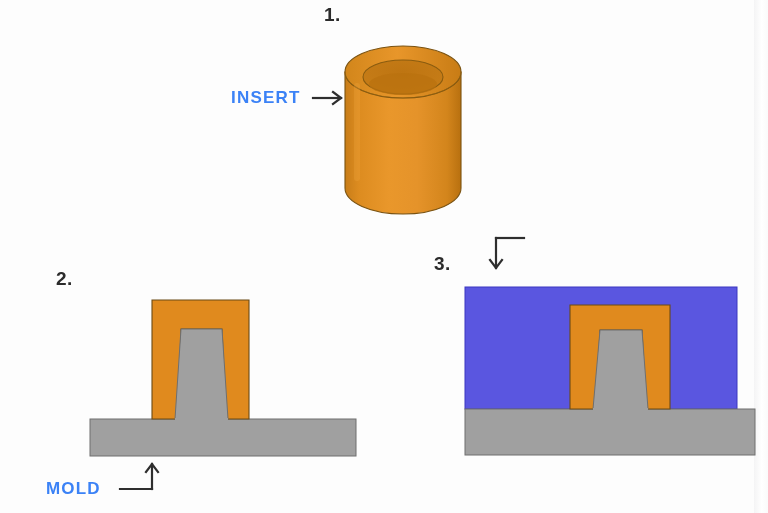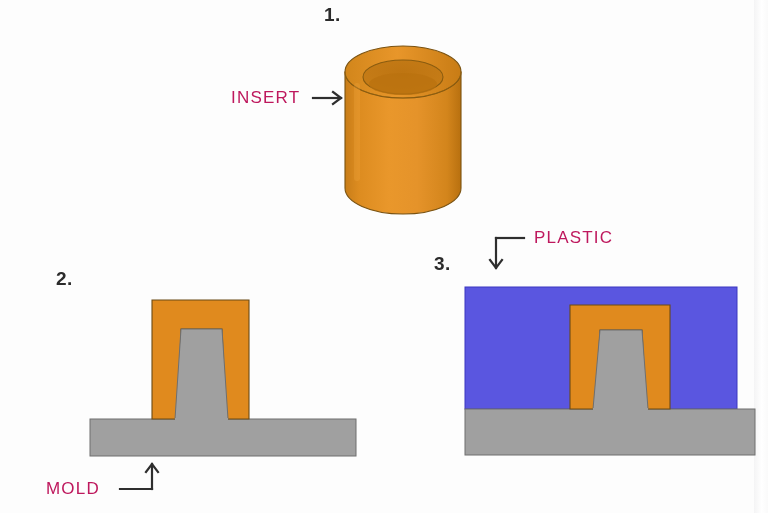"INSERT" .callout-label { color: #be185d -> #3b82f6; font-weight: 400 -> 700 }
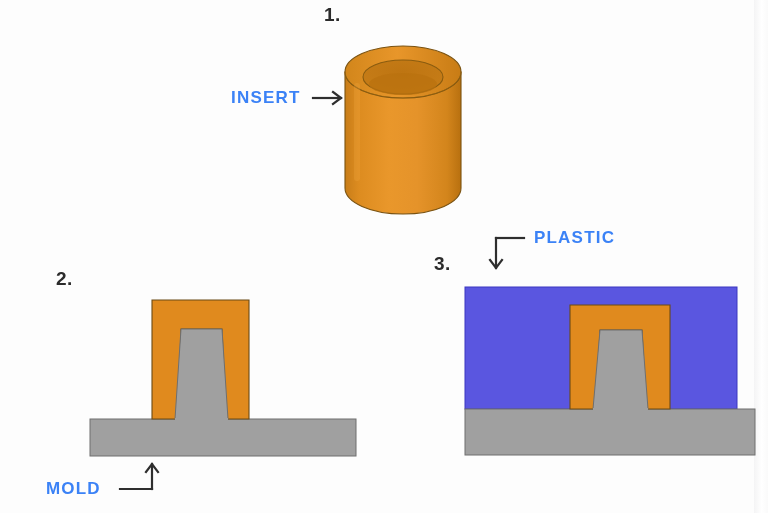"PLASTIC" div.callout-label { html: <div>PLASTIC</div> -> none }
